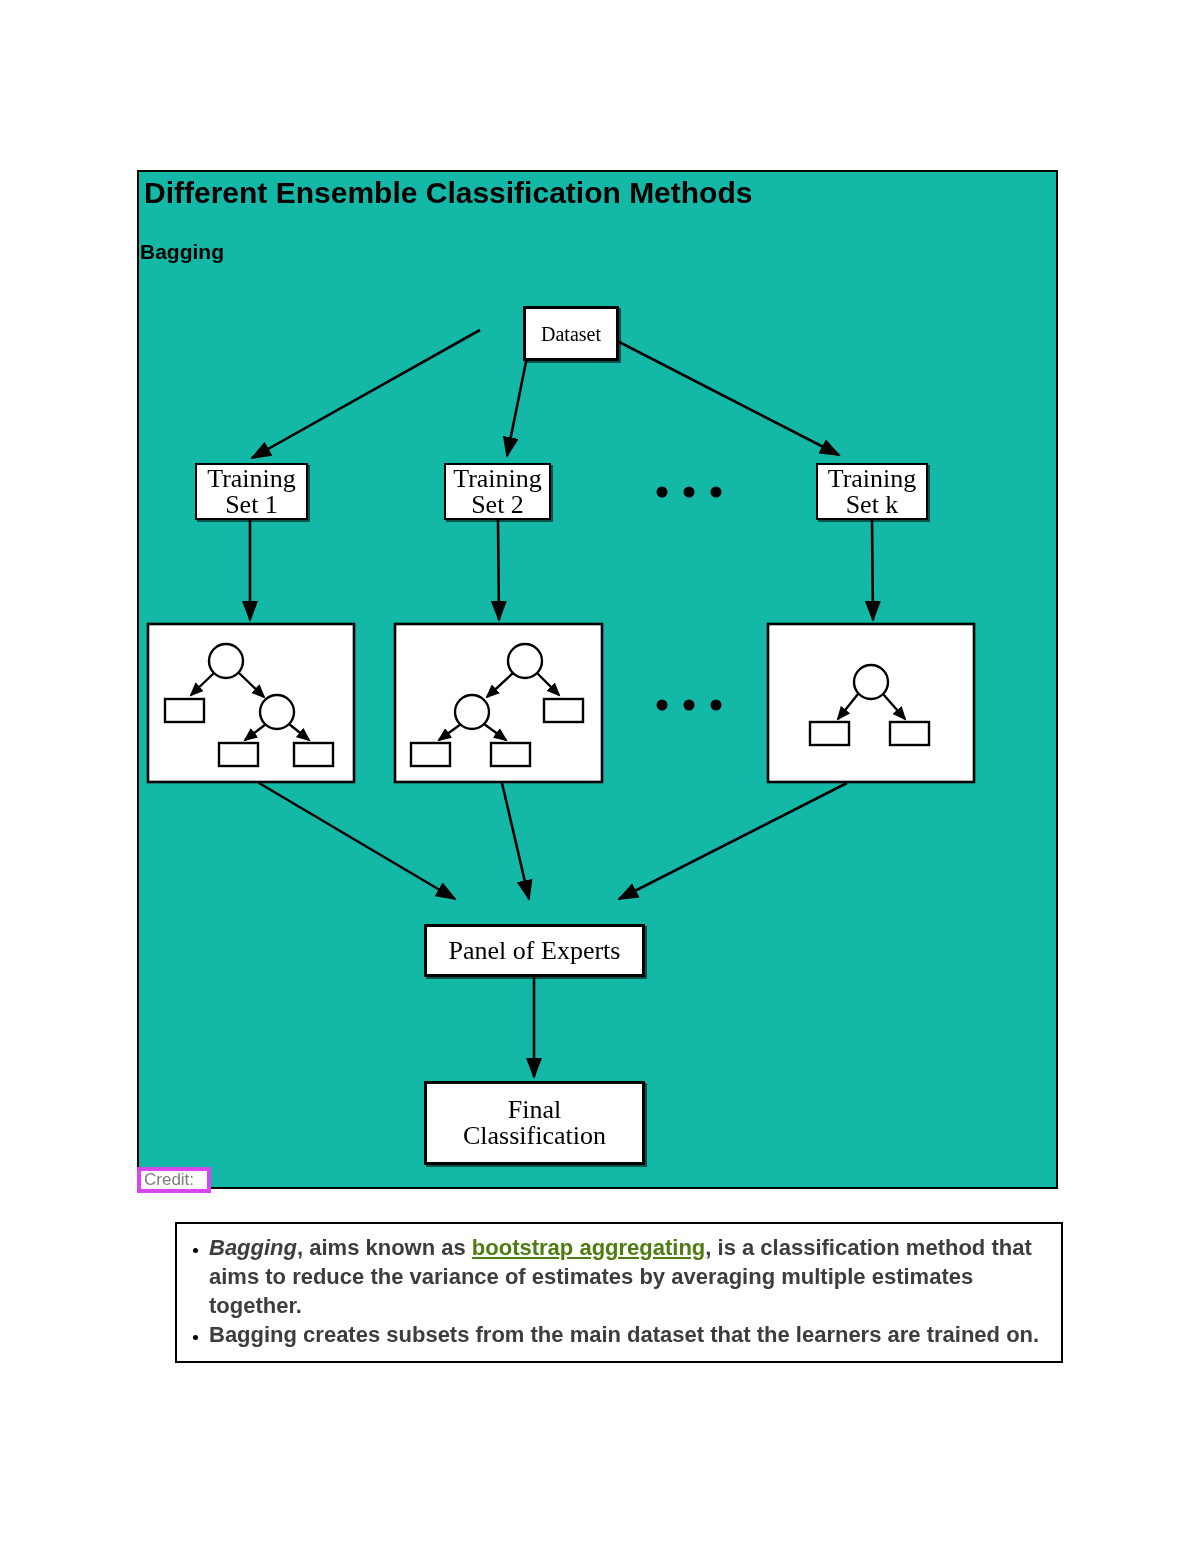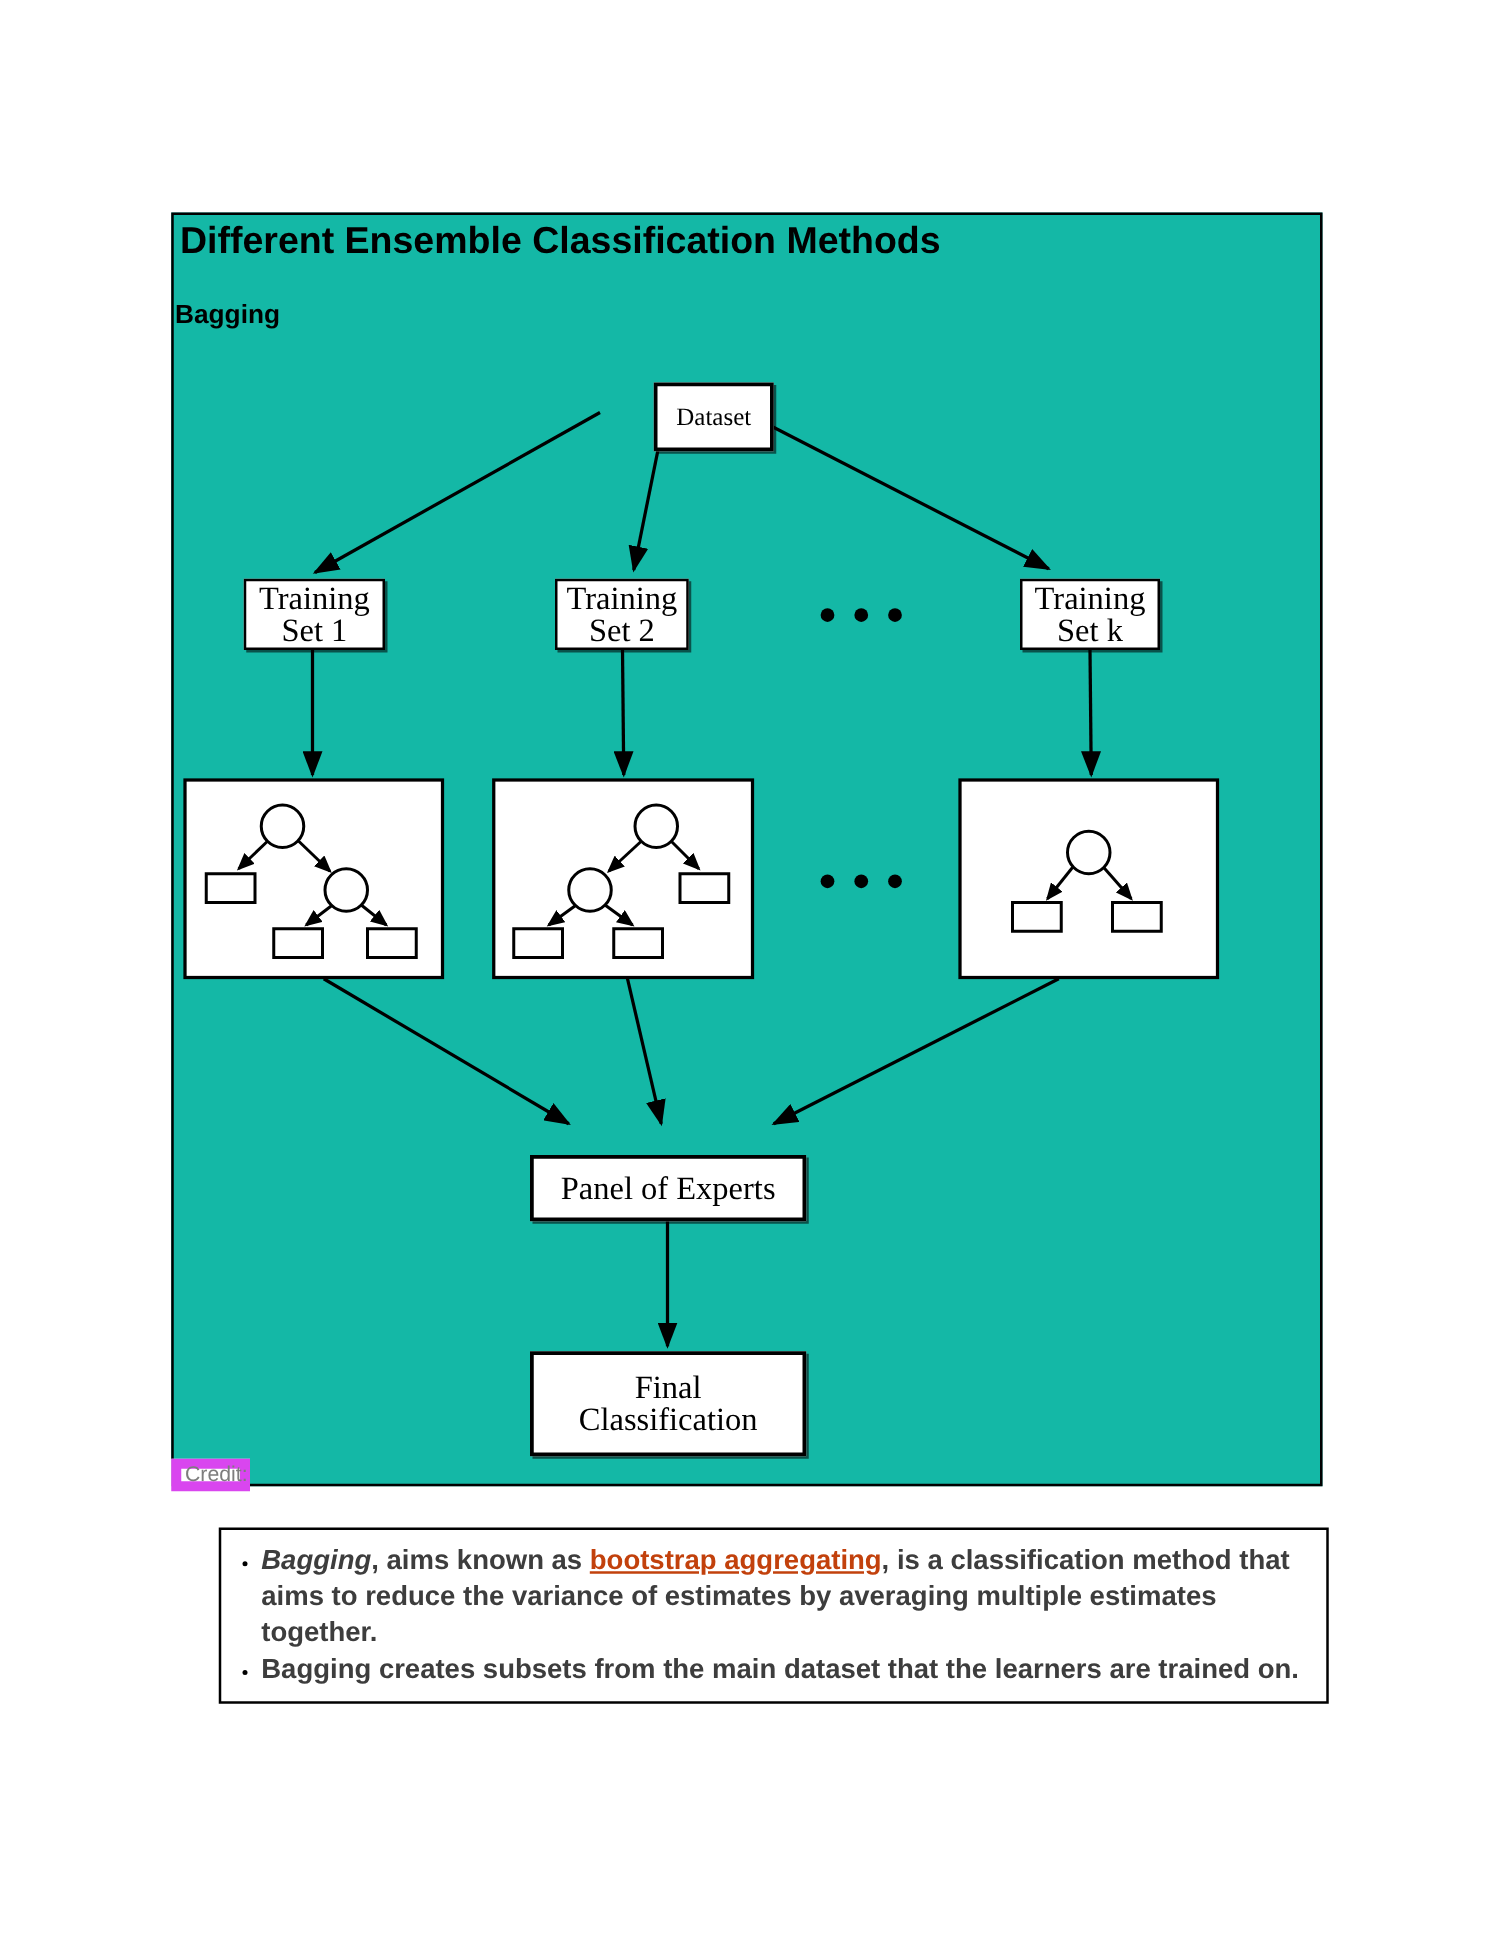"Credit:" .credit-box { border: 8px solid #d946ef -> 4px solid #d946ef; width: 63px -> 74px }
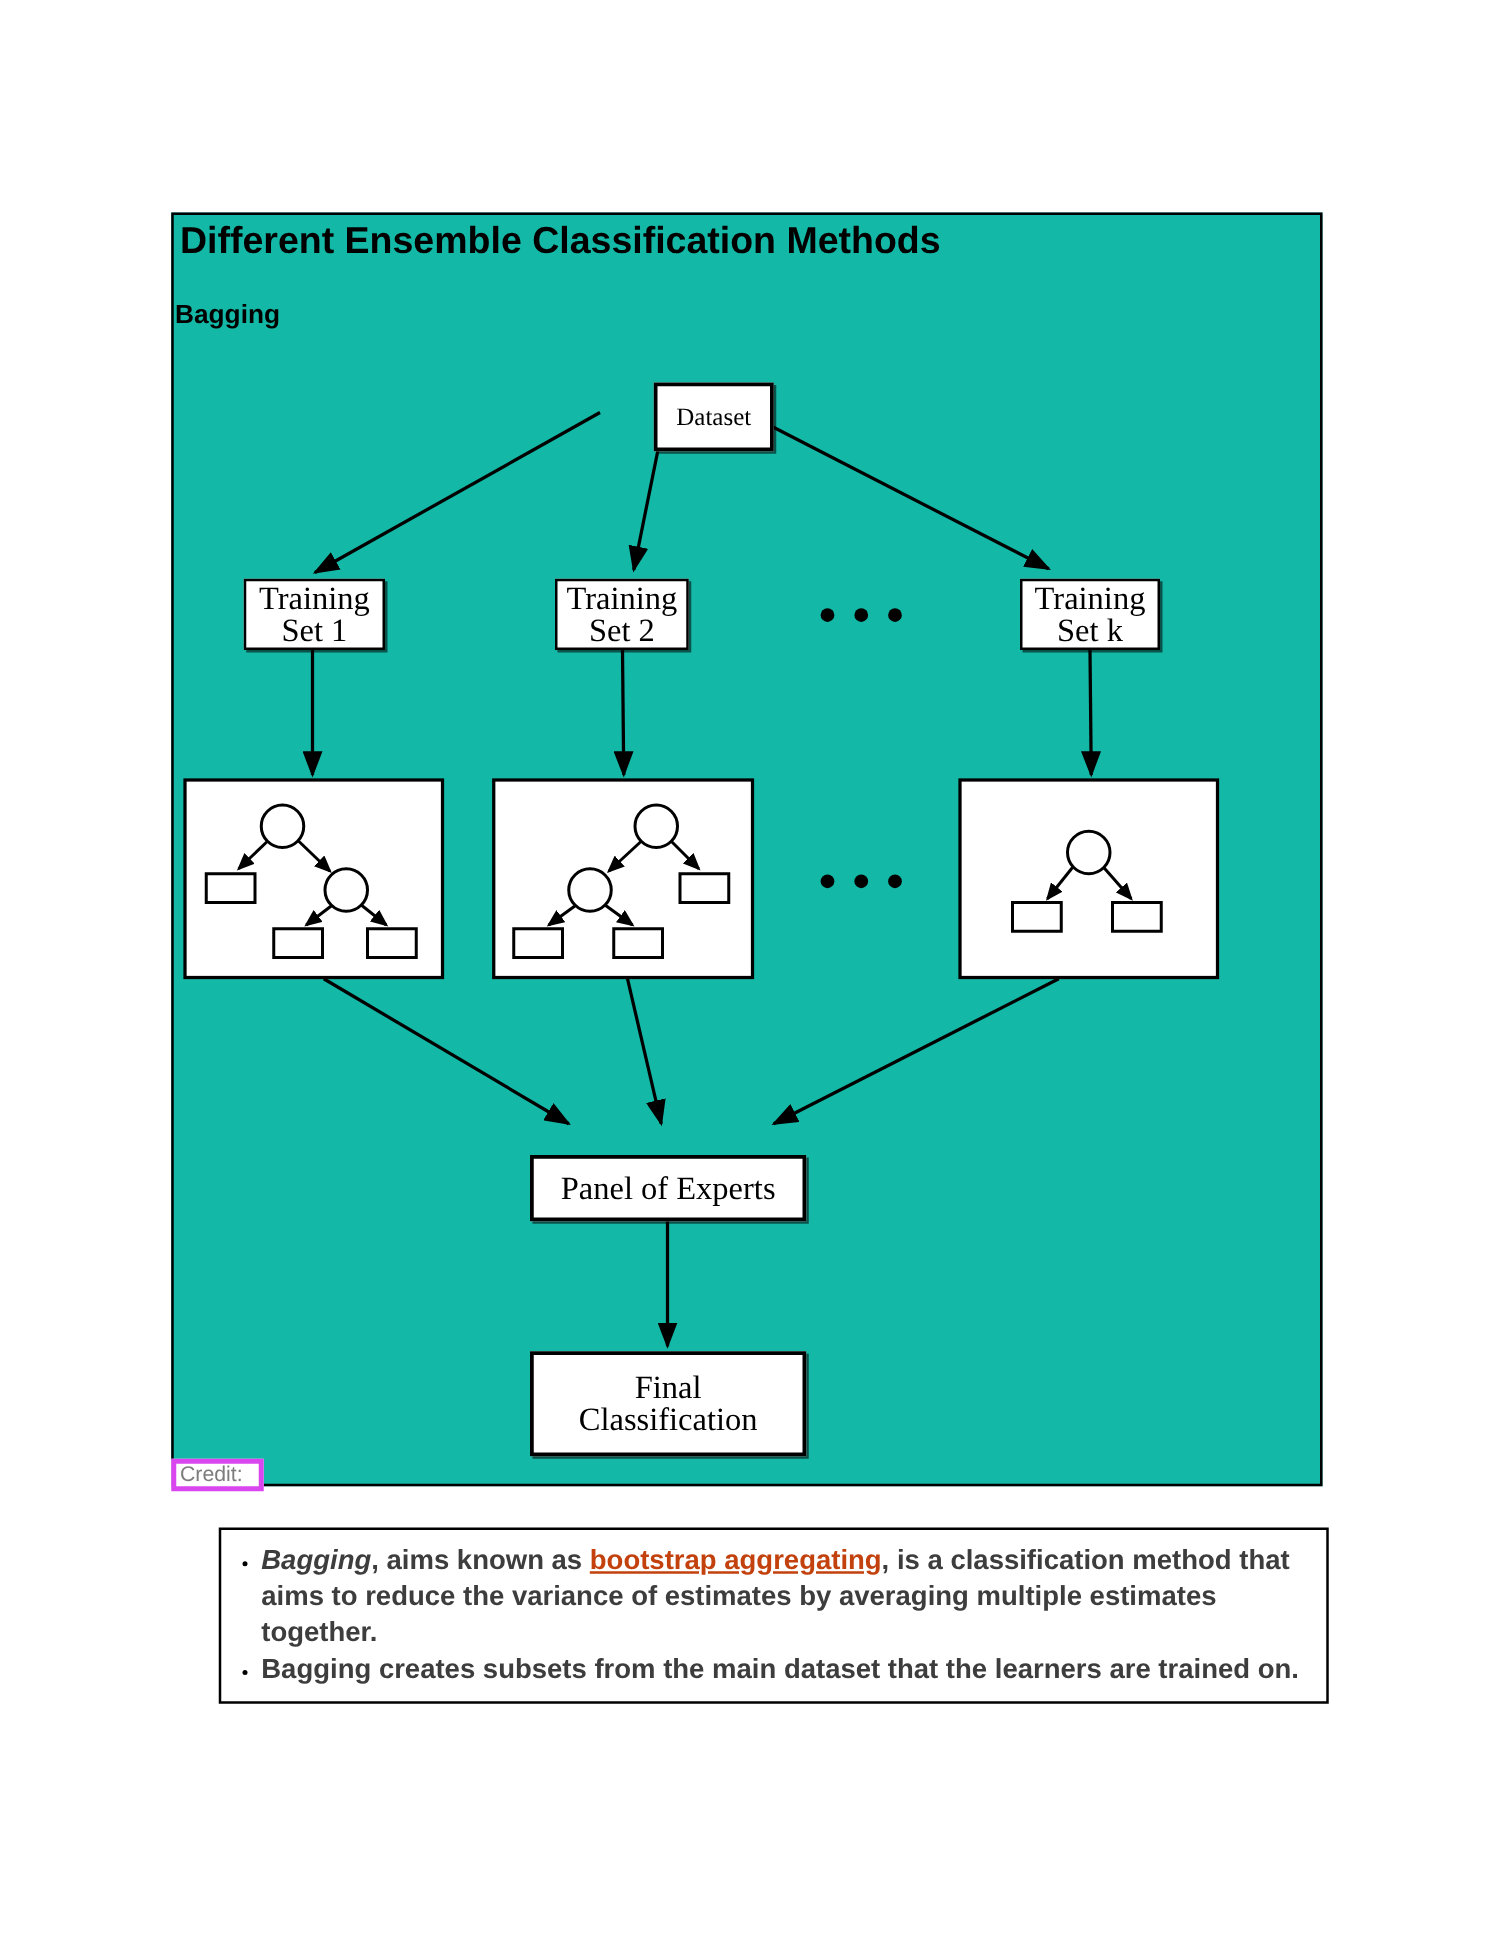"bootstrap aggregating" .notes-box a.link { color: #c2410c -> #4d7c0f }
